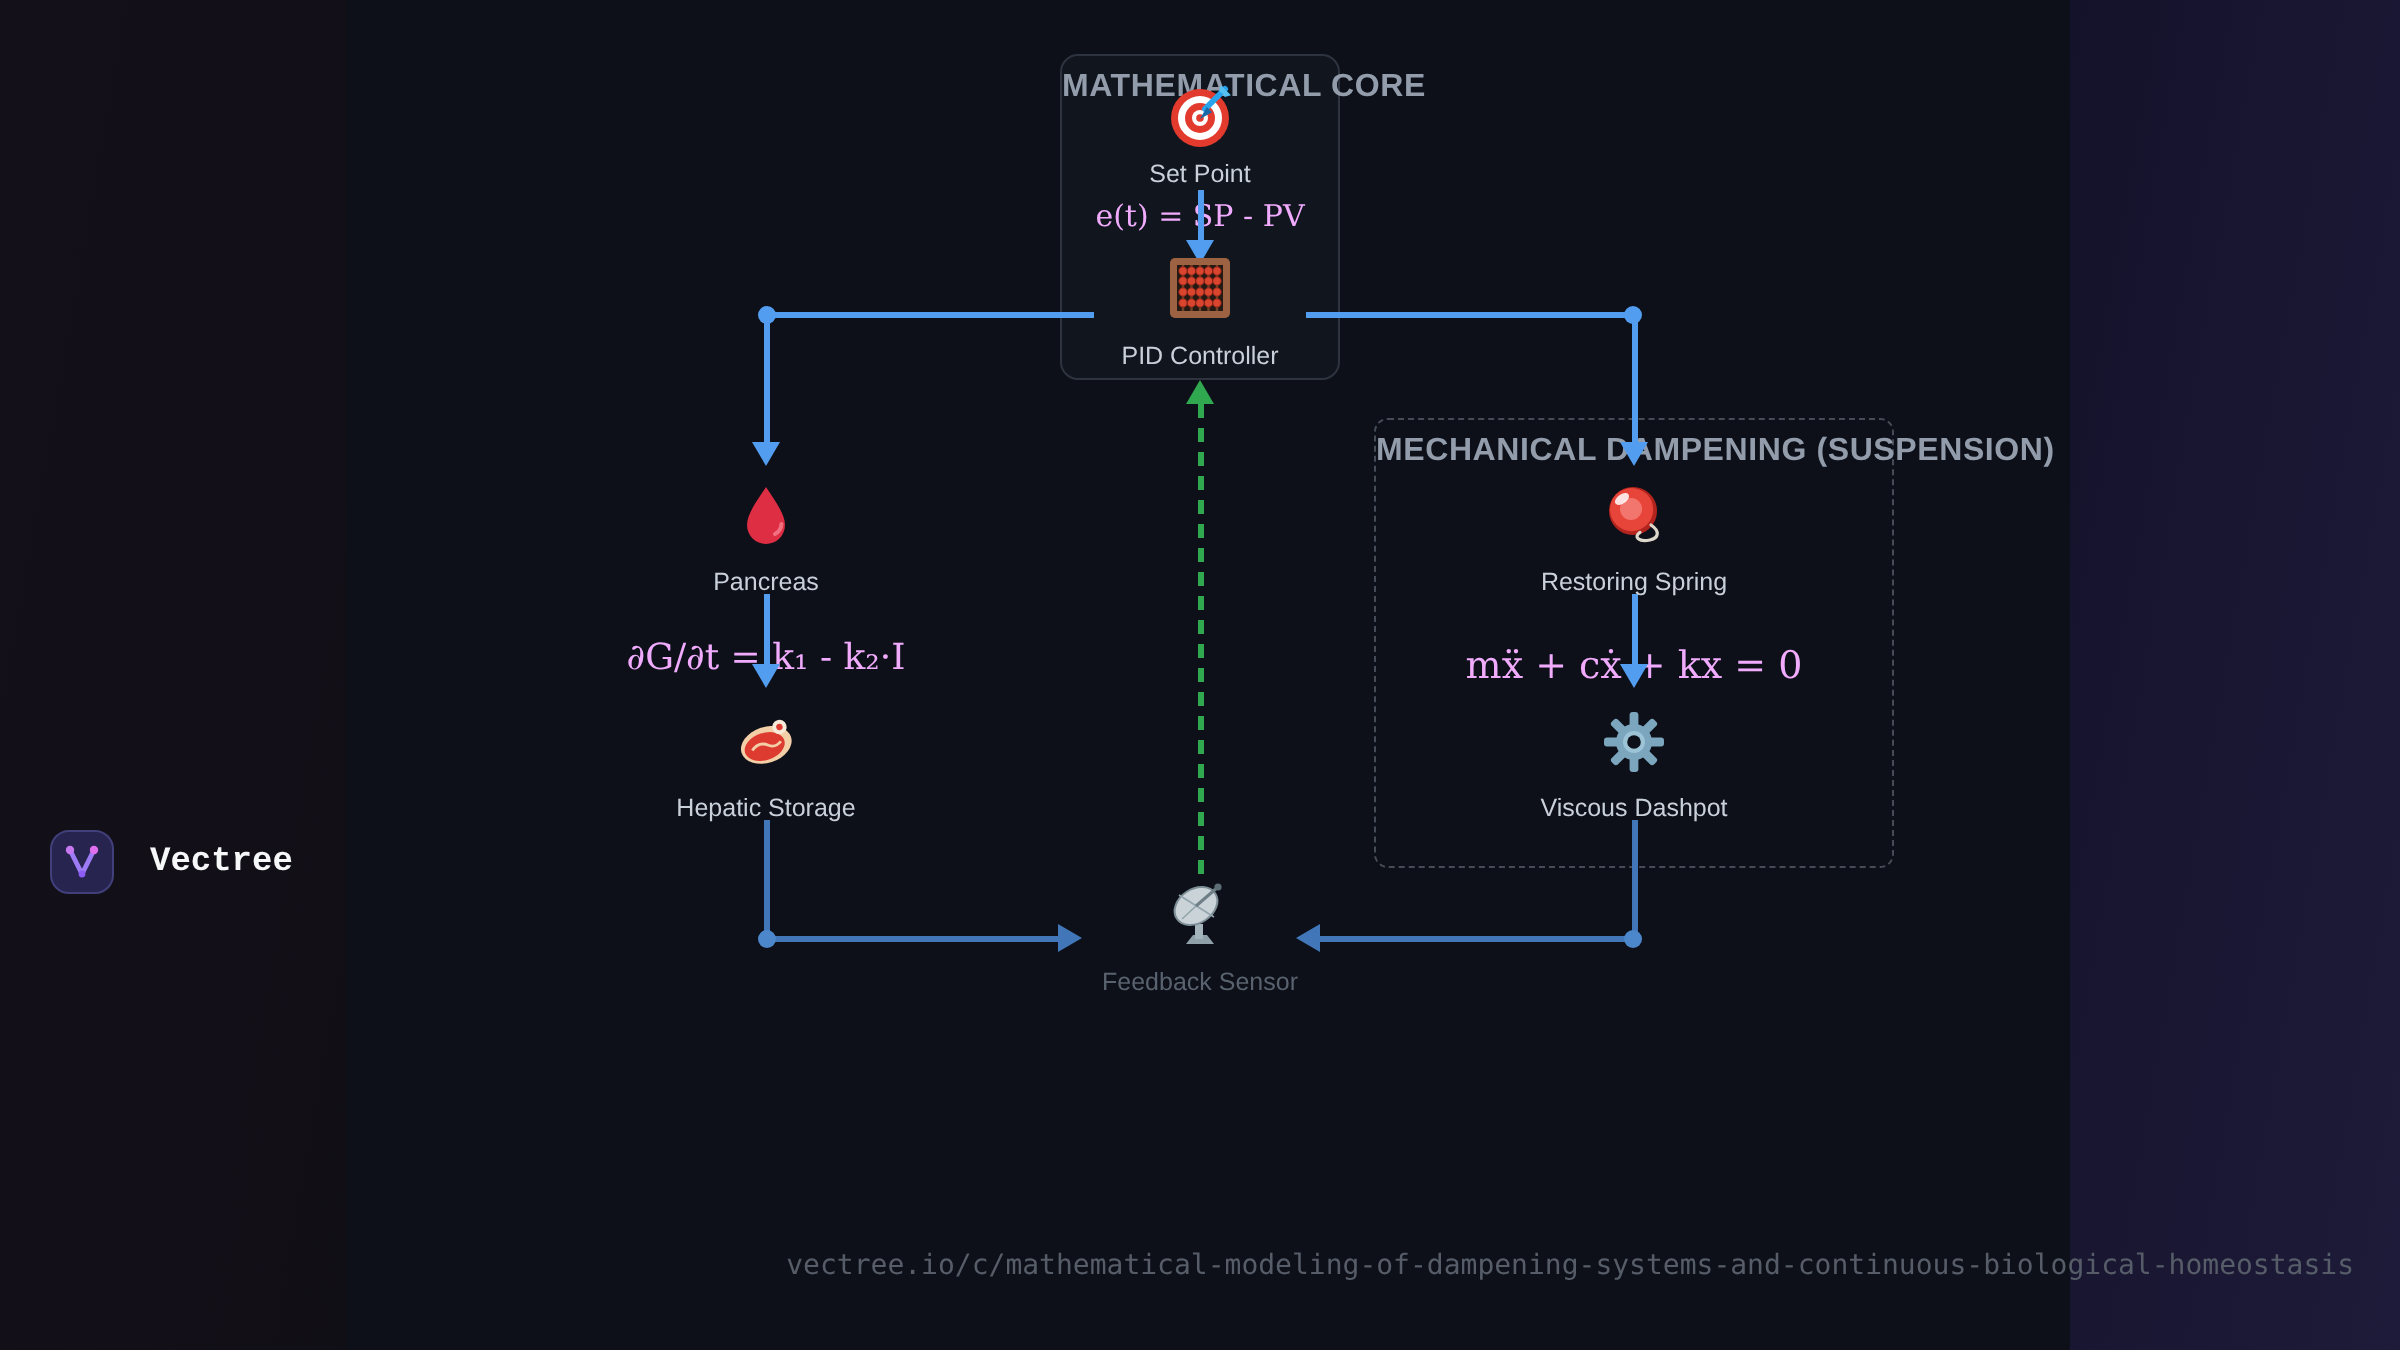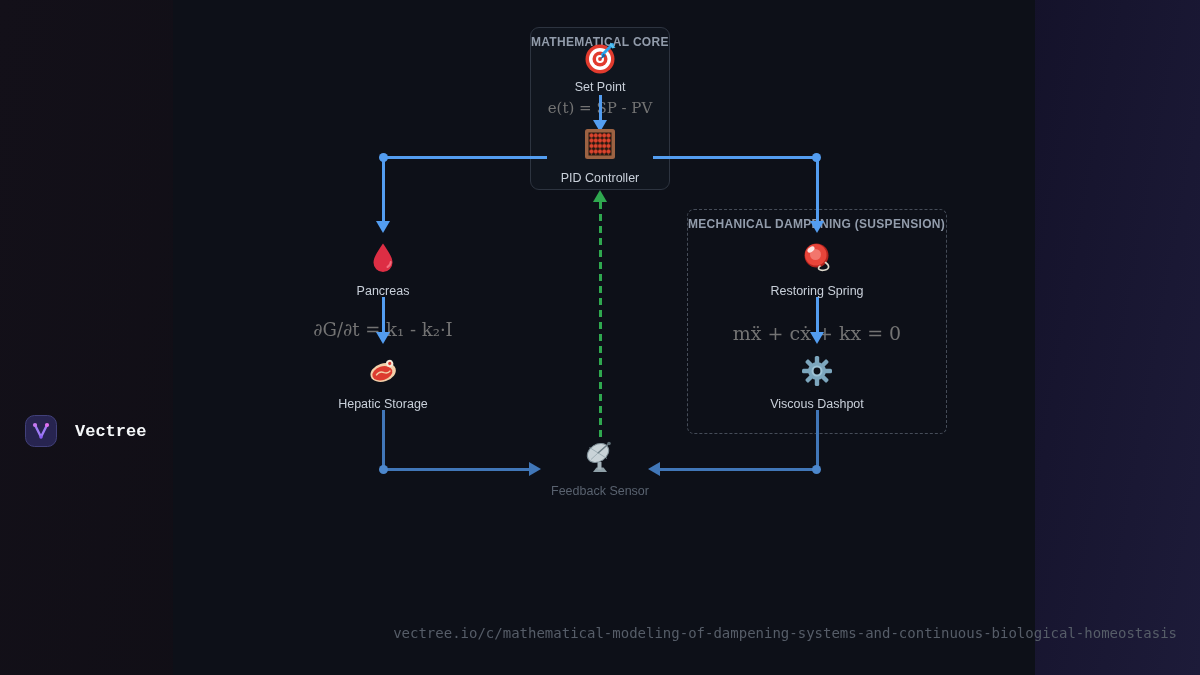"MATHEMATICAL CORE" .box-title { font-size: 12px -> 16px }
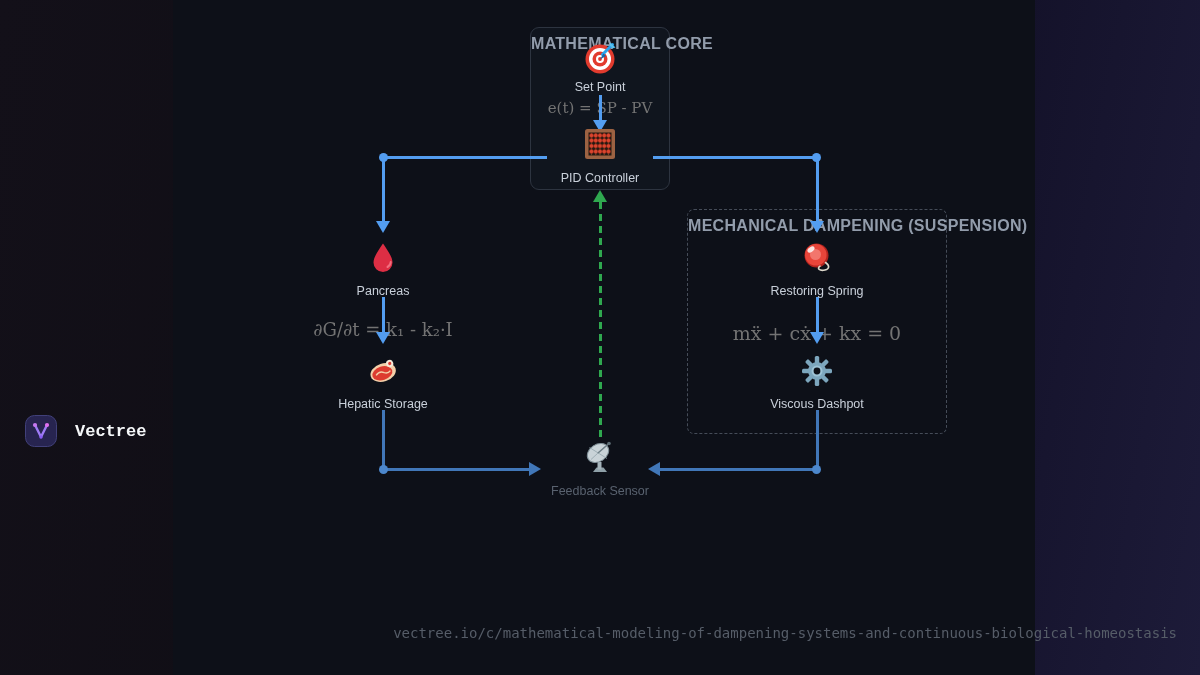"e(t) = SP - PV" .eq { color: #737373 -> #f0abfc }
